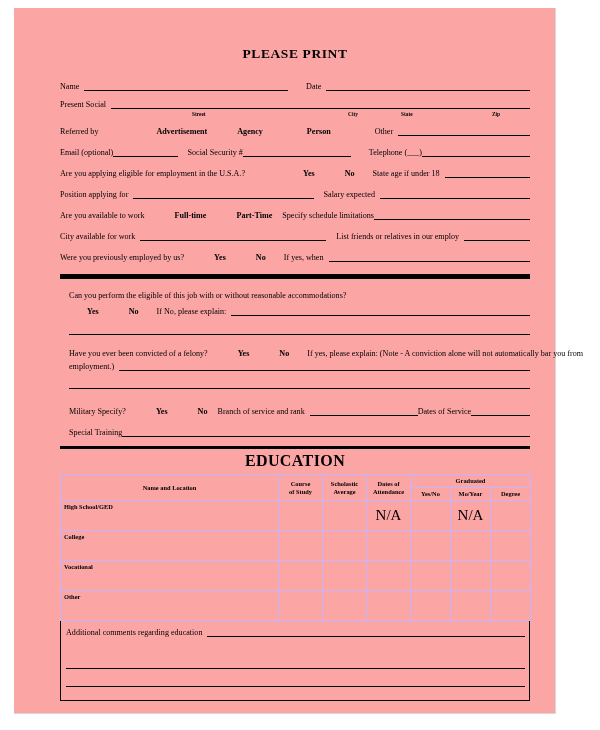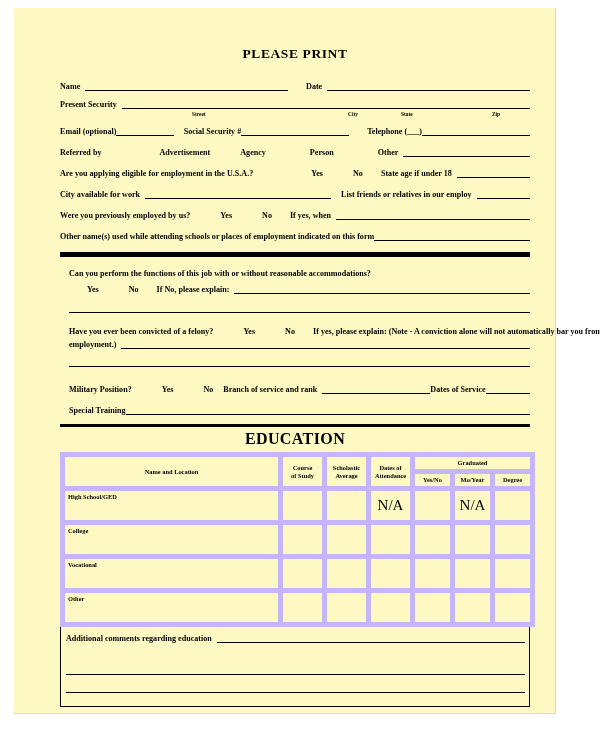"PLEASE PRINT" .page { background: #fef9c3 -> #fca5a5 }
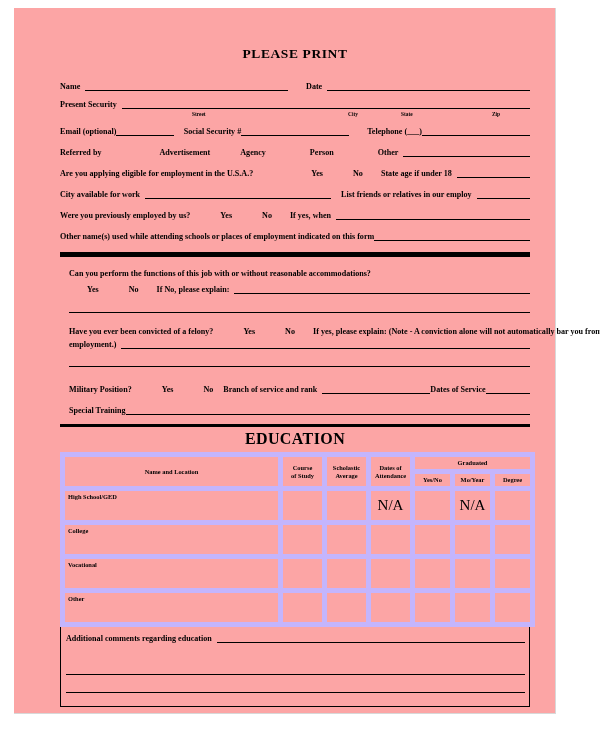"Name" .lbl { font-weight: bold -> normal }
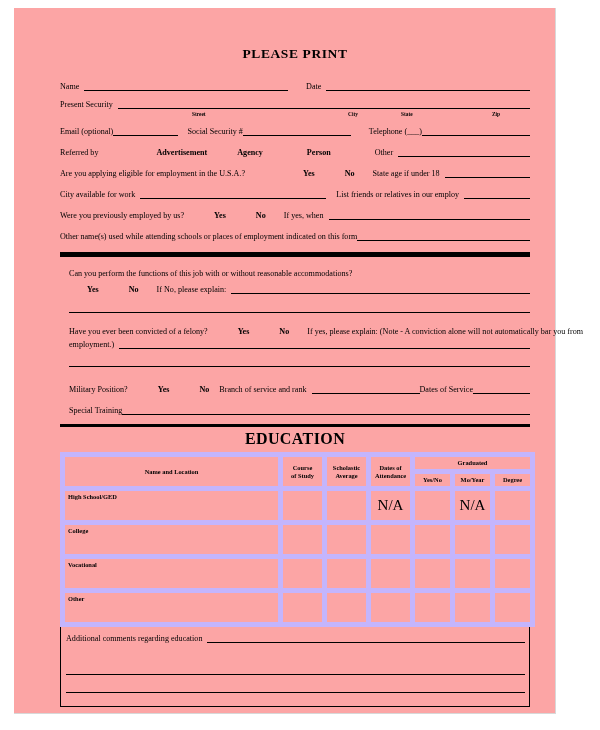"Present Security" span.lbl { text: Security -> Social }
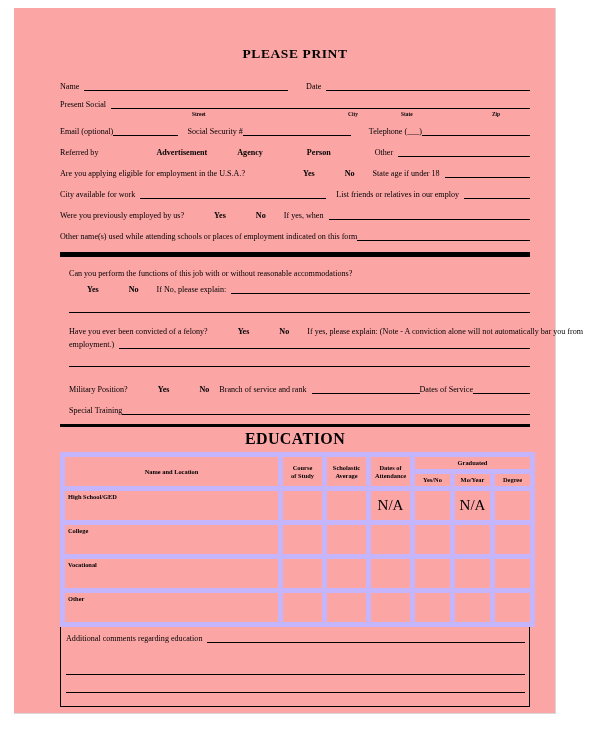"Email (optional)" div.row { order: before "Referred by" -> after "Referred by" }
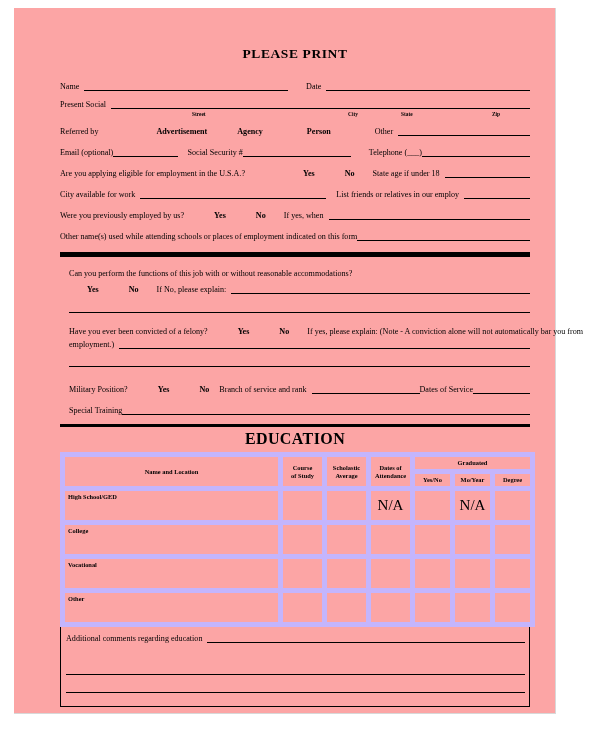"Position applying for" div.row { html: none -> <div> <span>Position applying for</span> <span></span> <span></span> <span>Salary expected</span> <span></span> </div> }
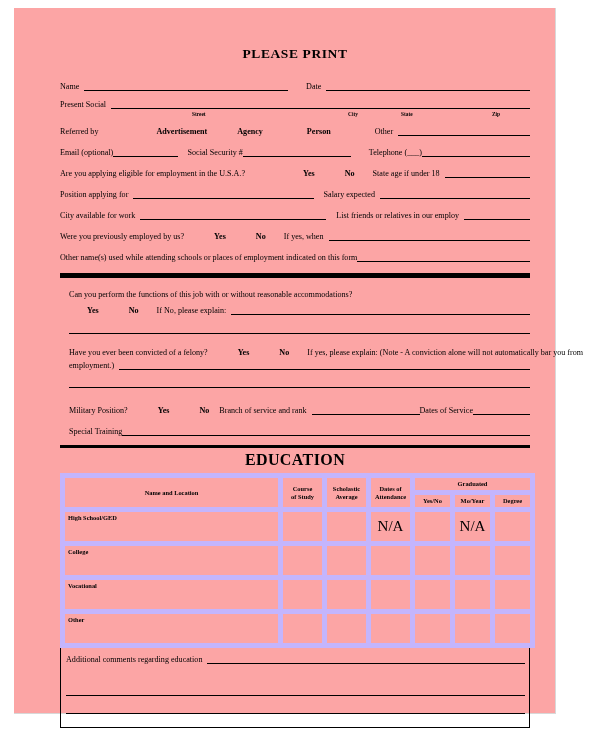"Are you available to work" div.row { html: none -> <div> <span>Are you available to work</span> <span></span> <span>Full-time</span> <span></span> <span>Part-Time</span> <span></span> <span>Specify schedule limitations</span> <span></span> </div> }
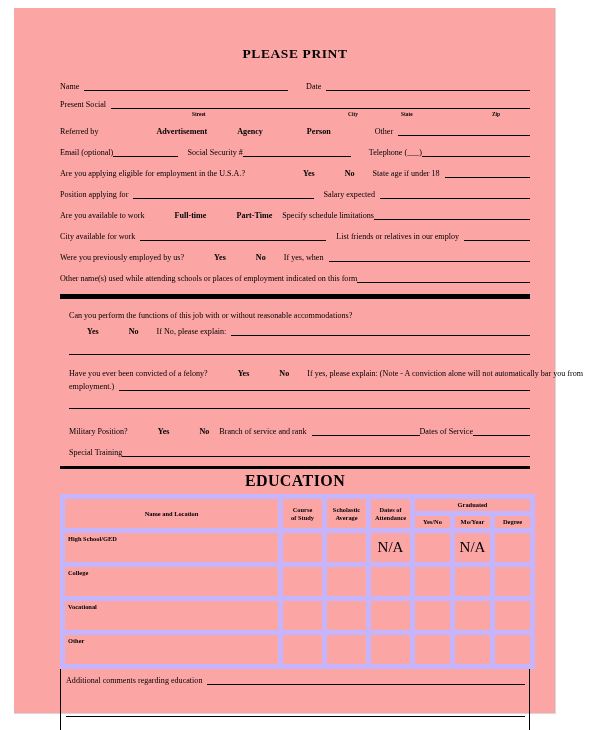"Other name(s) used while attending" div.row { html: <div> <span>Other name(s) used while attending schools or places of employment indicated on this form</span> <span></span> </div> -> none }
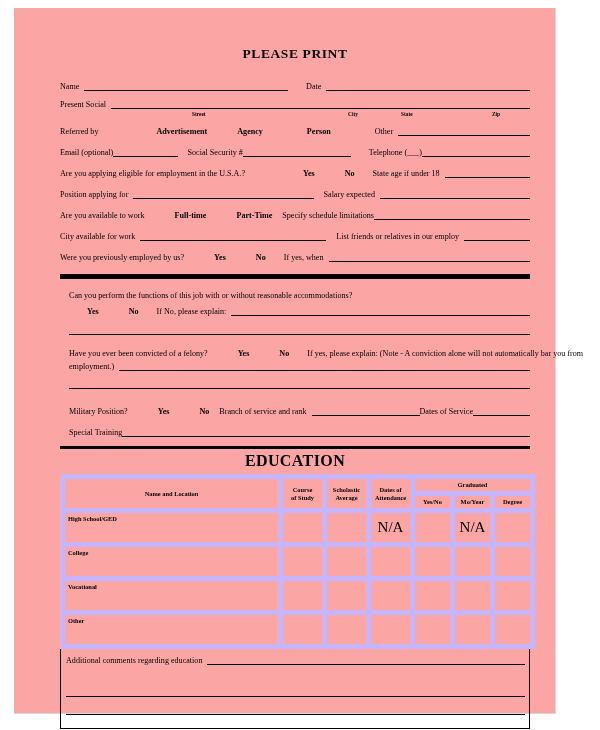"Can you perform the functions" span.lbl { text: functions -> eligible }
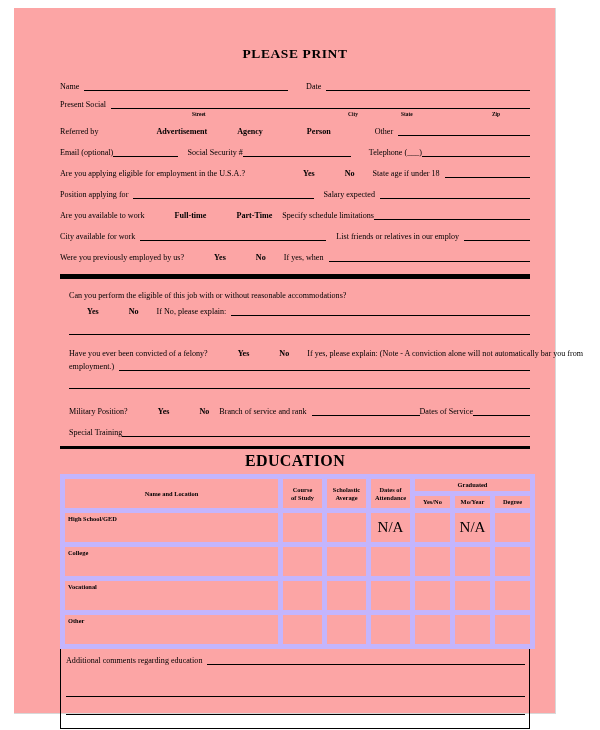"Military Position?" span.lbl { text: Position -> Specify }
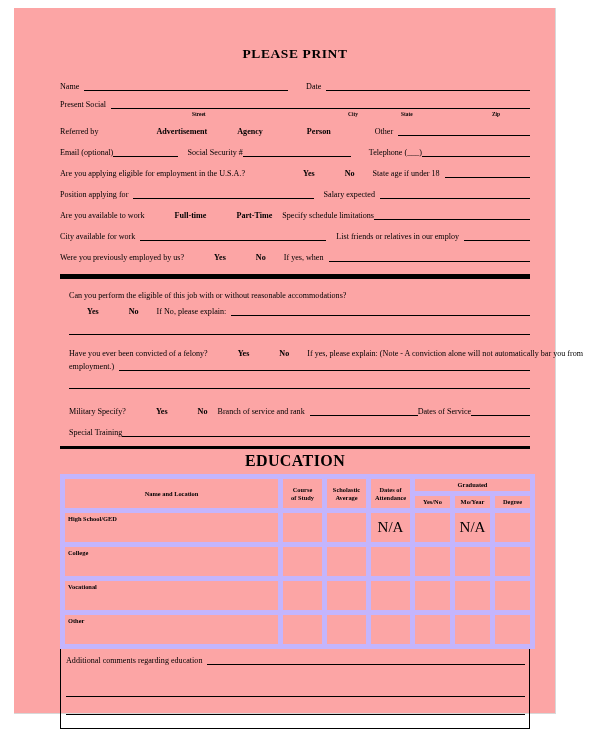"N/A" table.edu th, table.edu td { border: 5px solid #c4b5fd -> 1px solid #c4b5fd }
